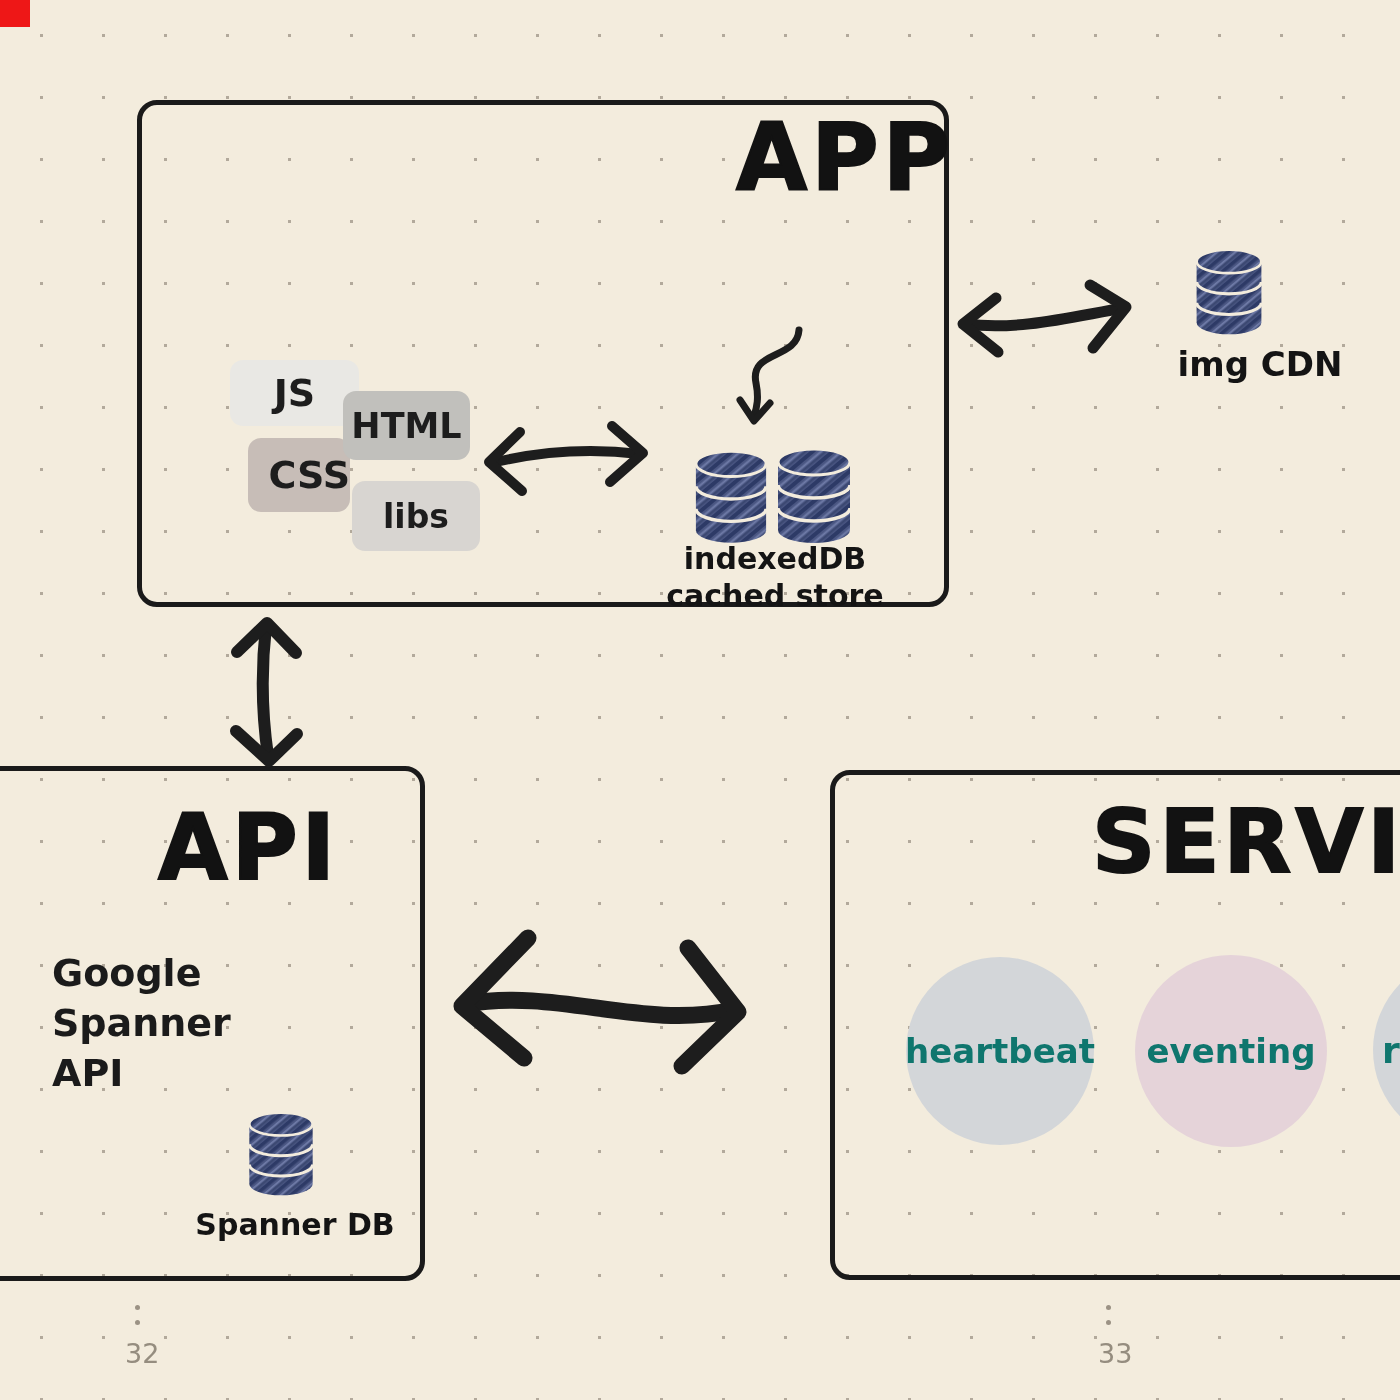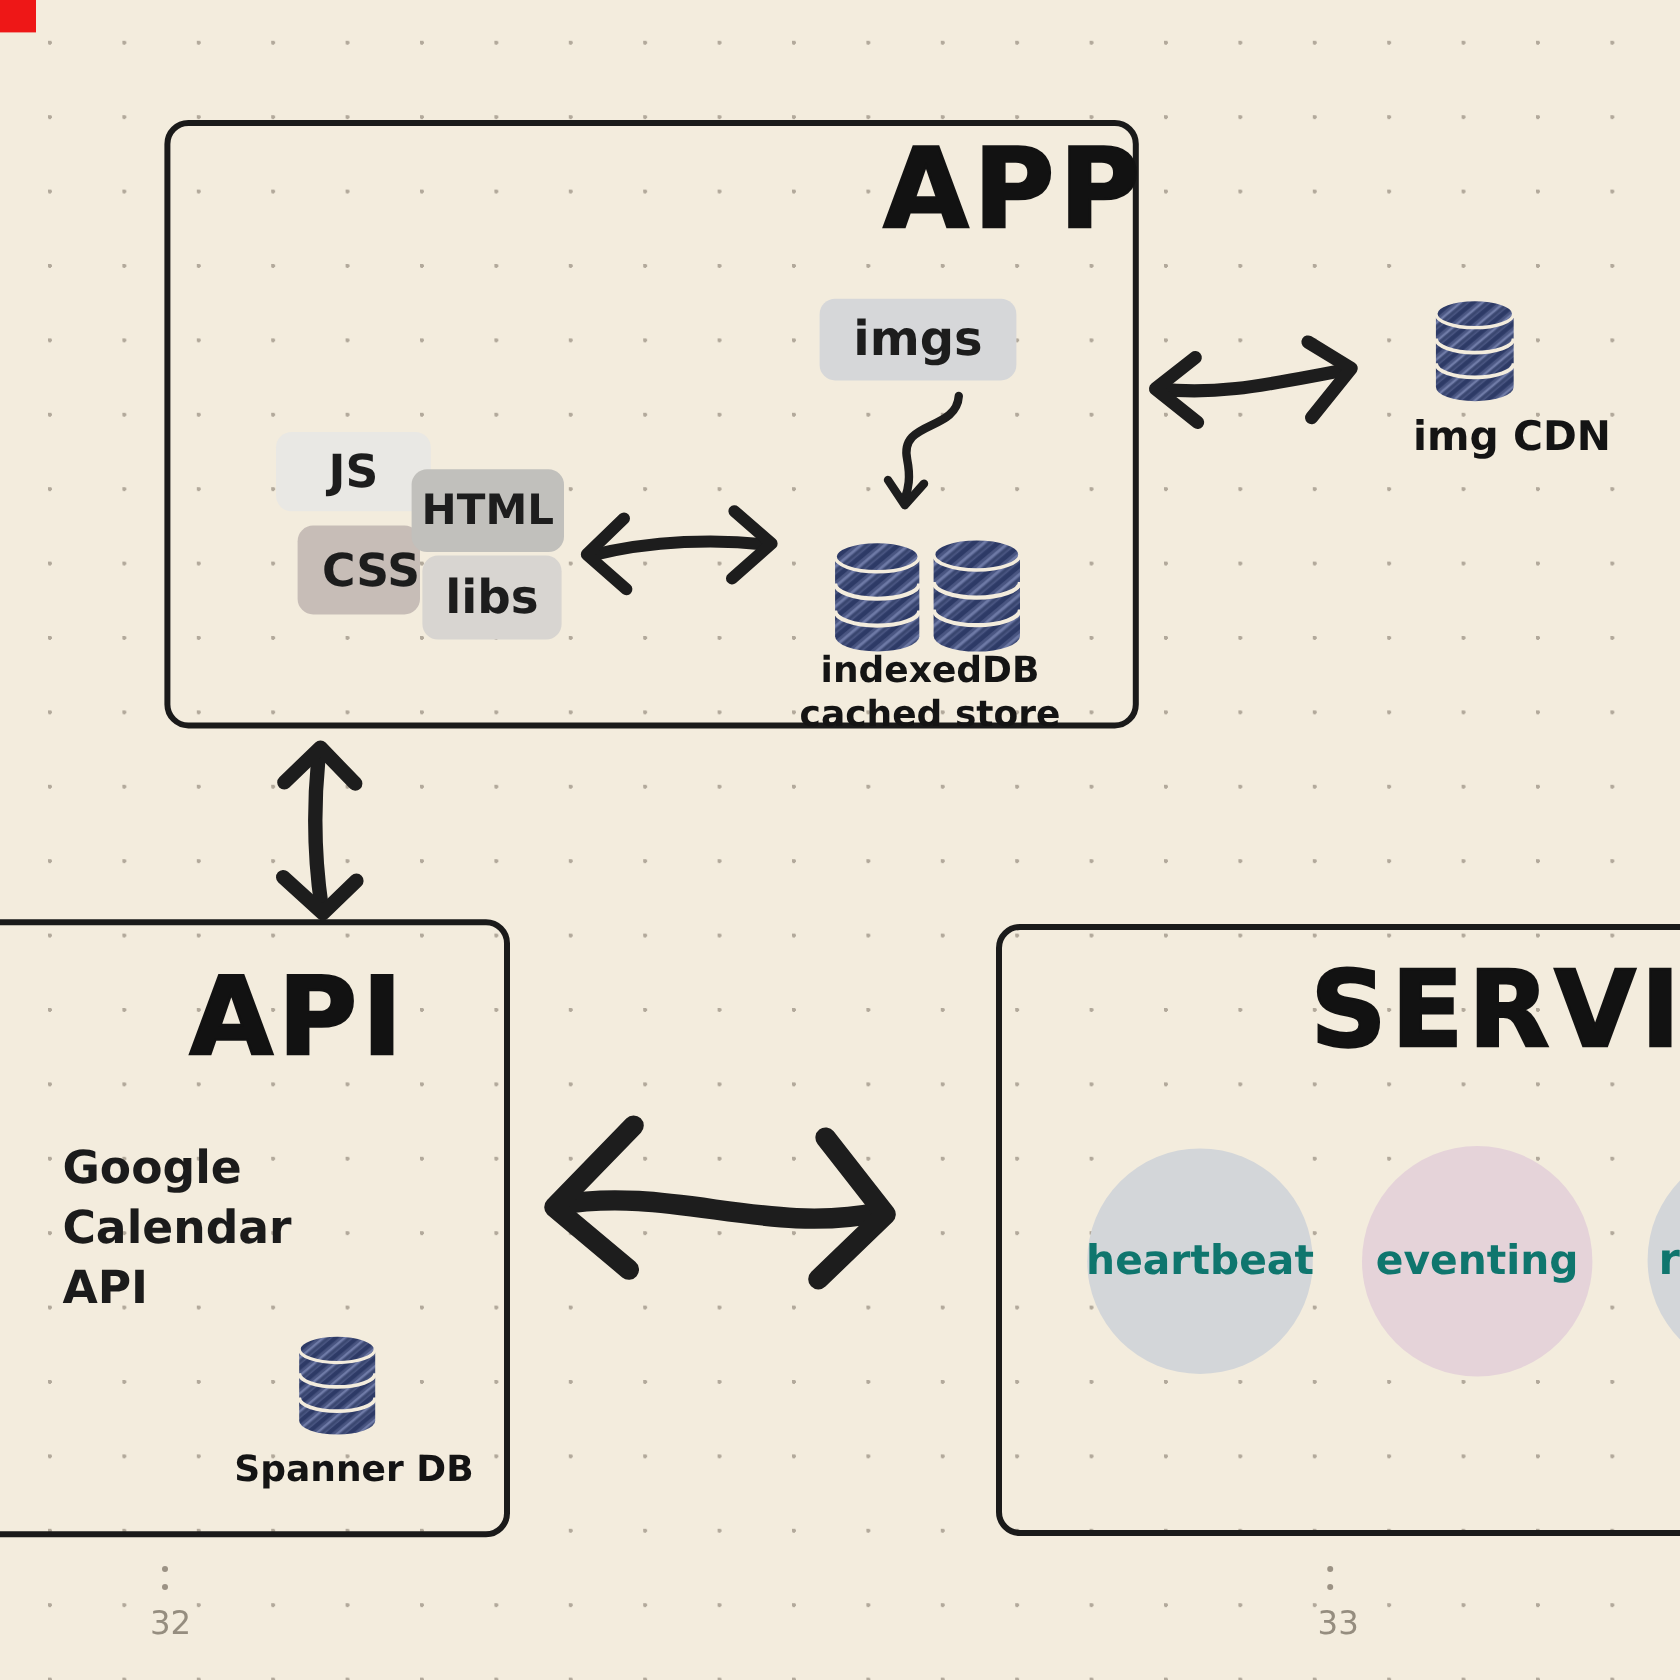"imgs" div.chip { html: <div> <span>imgs</span> </div> -> none }
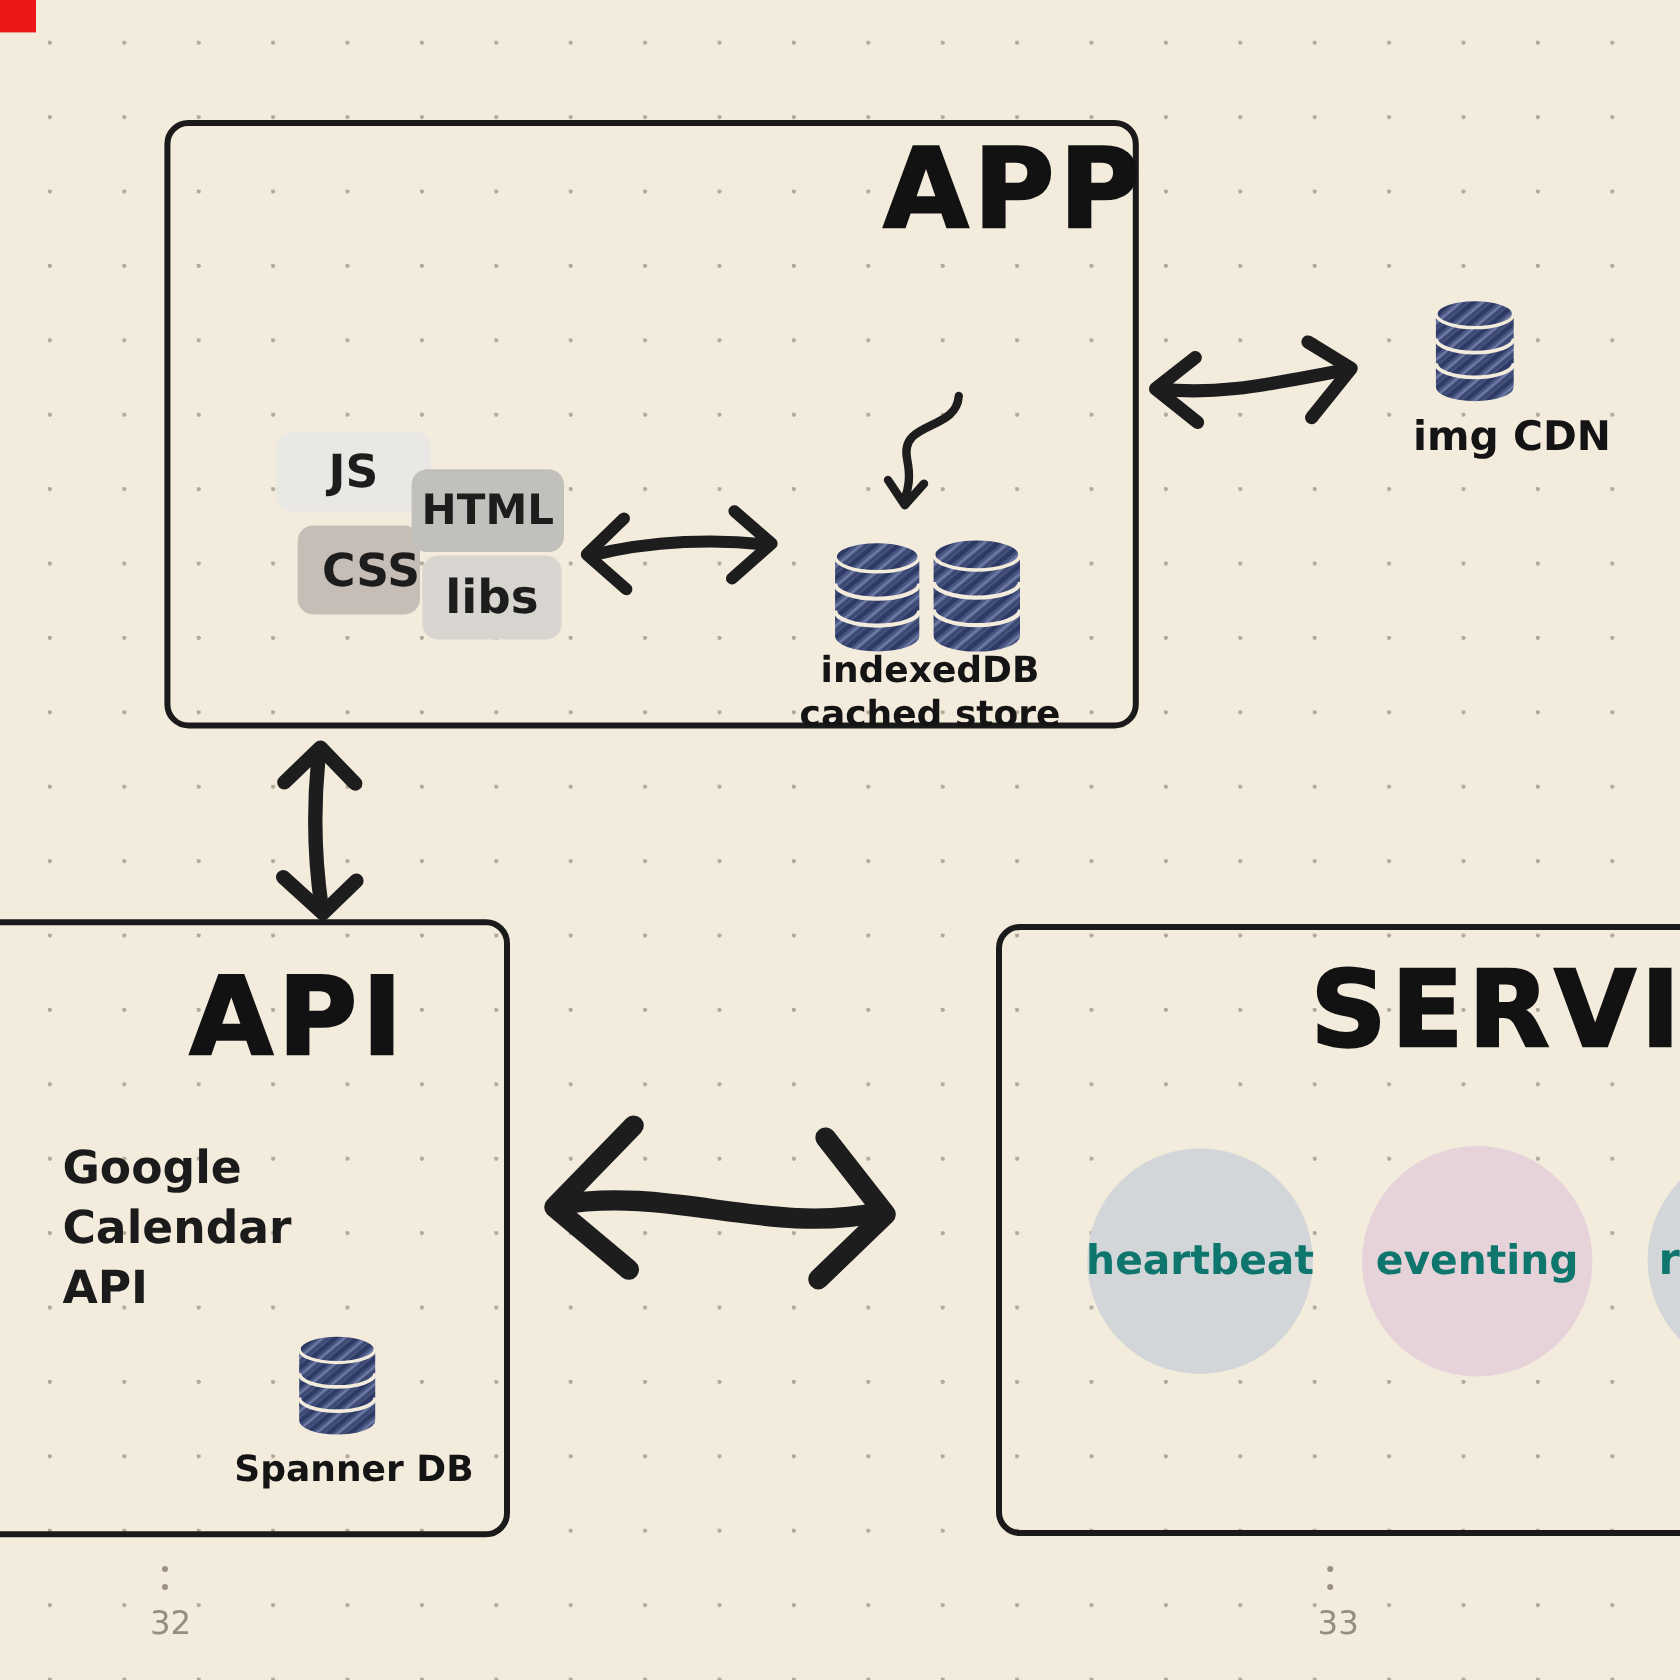"libs" div.chip { font-size: 39px -> 33px; top: 463px -> 481px; width: 116px -> 128px }
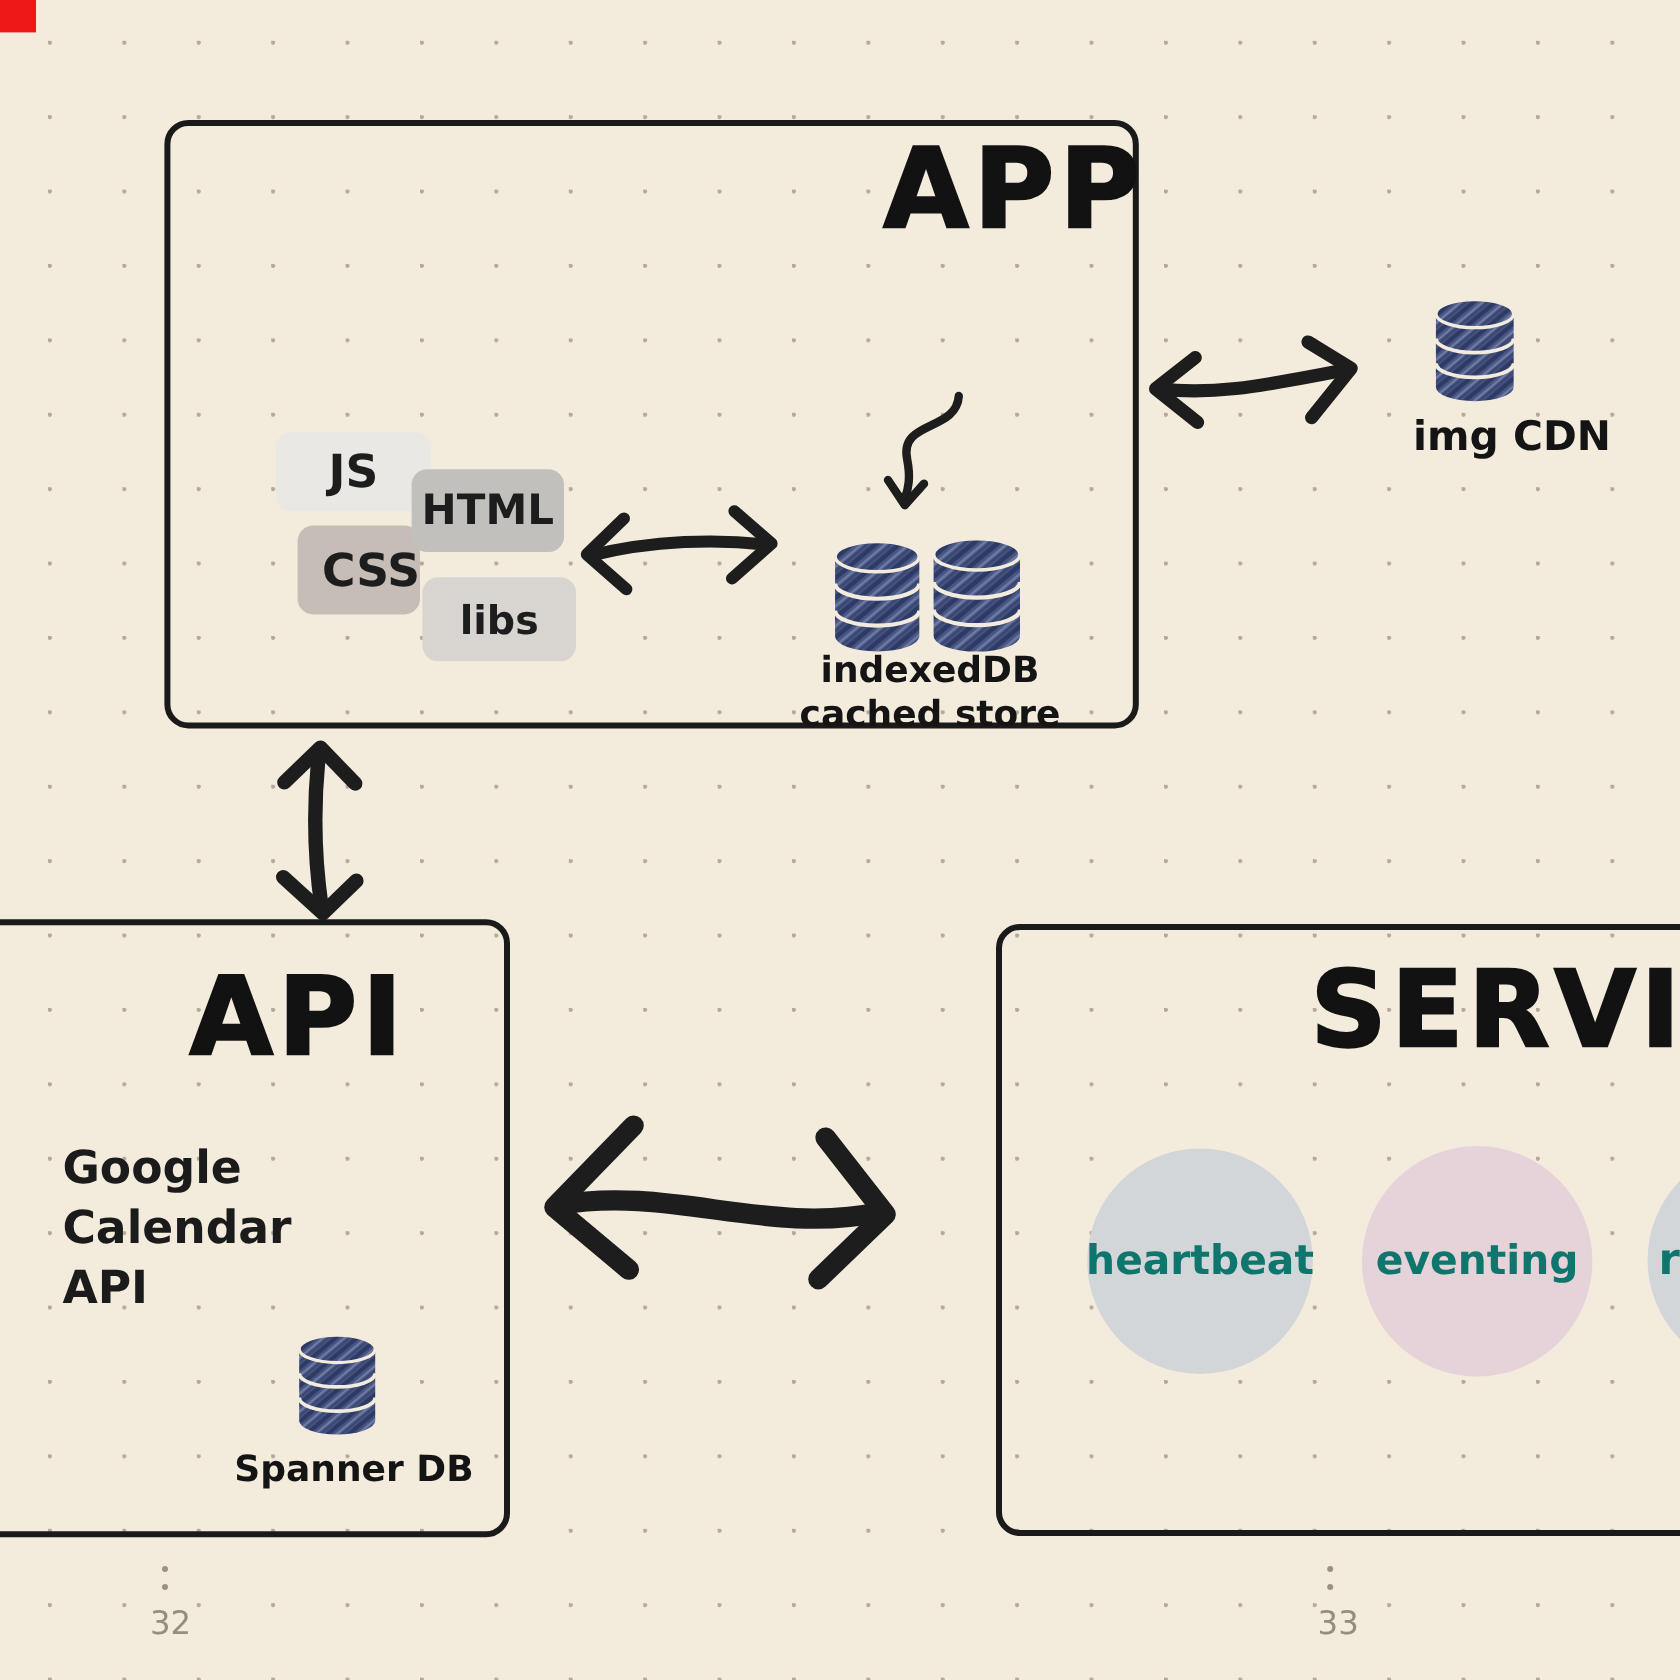"Calendar" div { text: Calendar -> Spanner }
